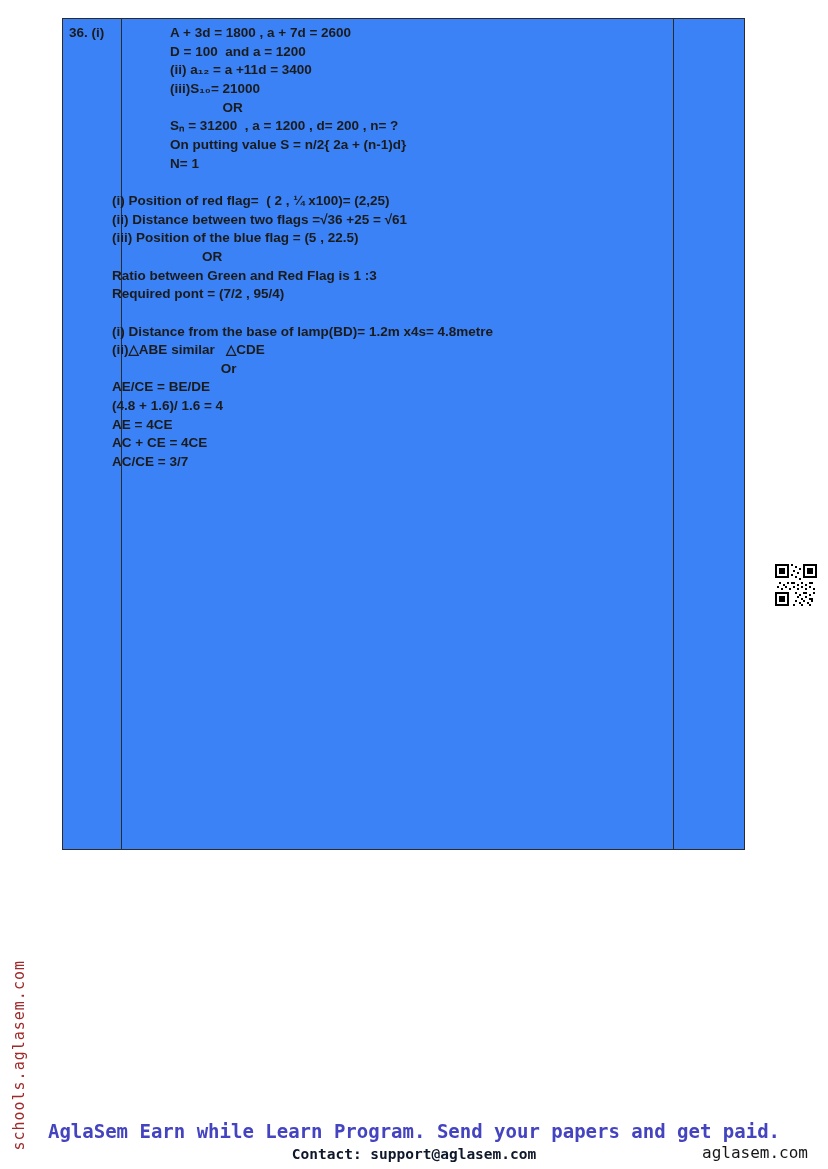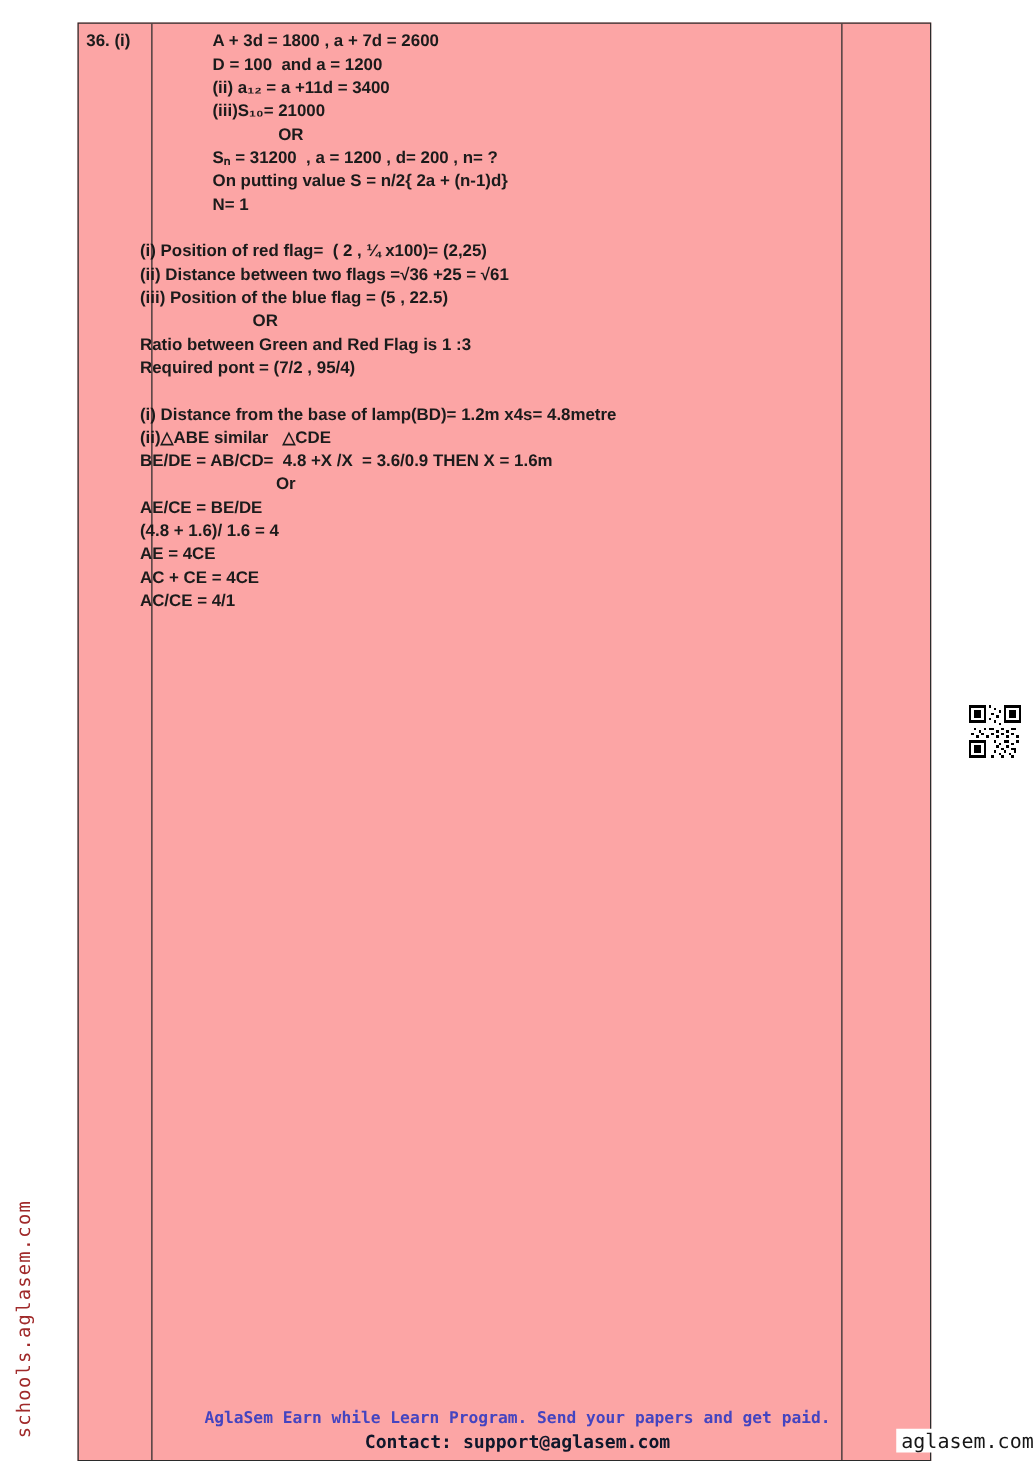"36. (i)" .answer-table { background: #fca5a5 -> #3b82f6; height: 1151px -> 832px }
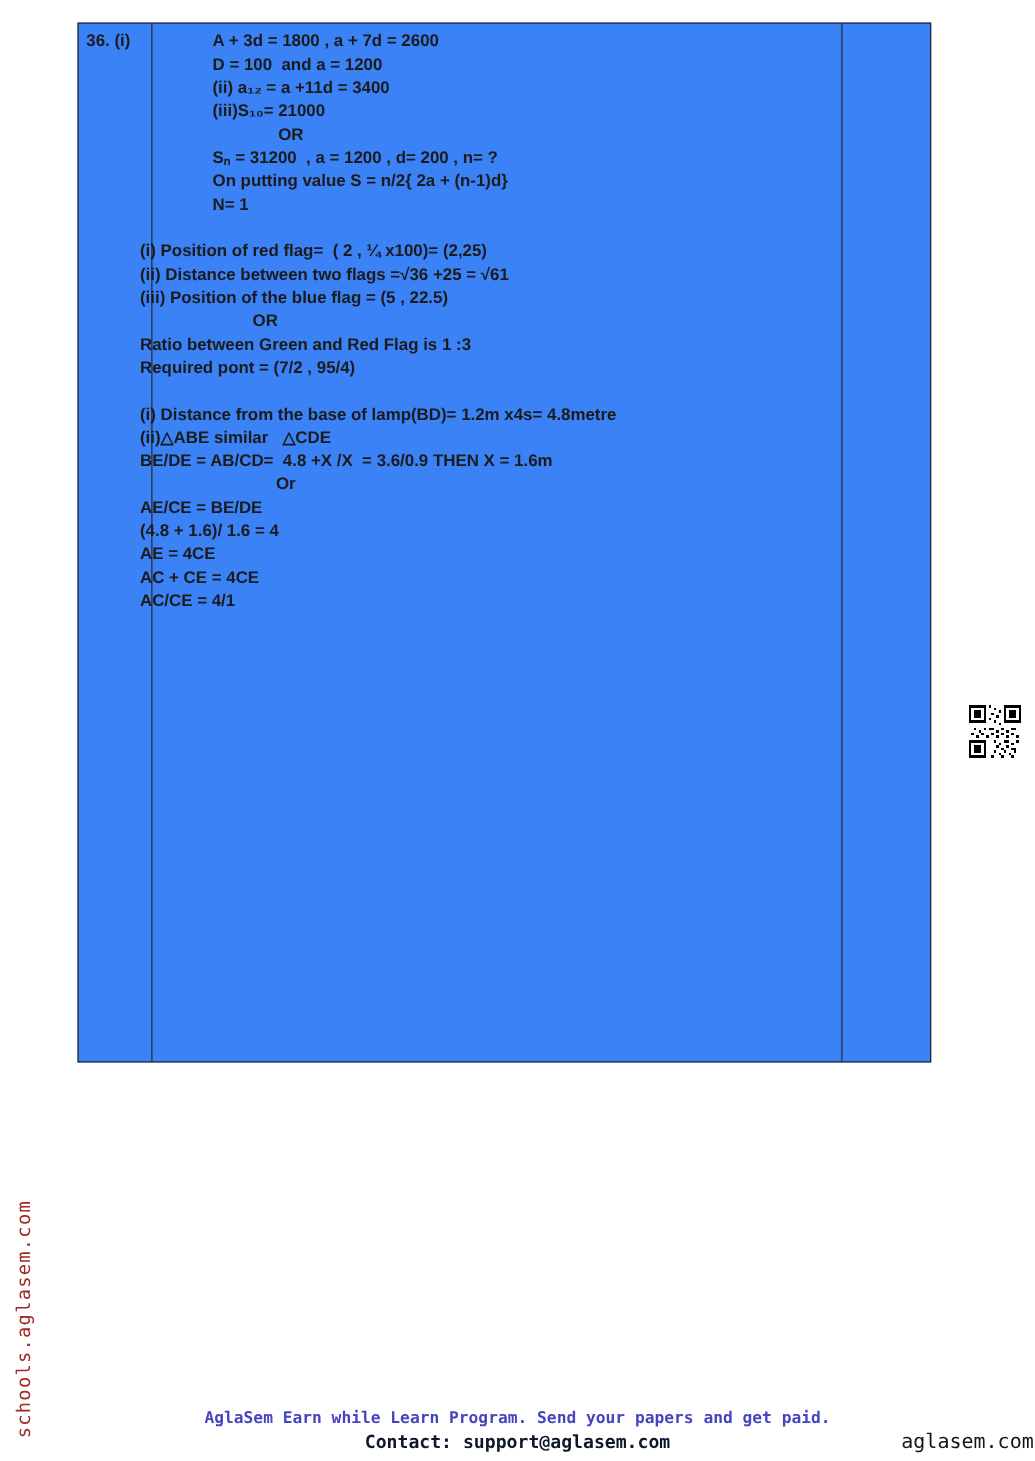"BE/DE = AB/CD= 4.8 +X" div.line { html: <div>BE/DE = AB/CD= 4.8 +X /X = 3.6/0.9 THEN X = 1.6m</div> -> none }
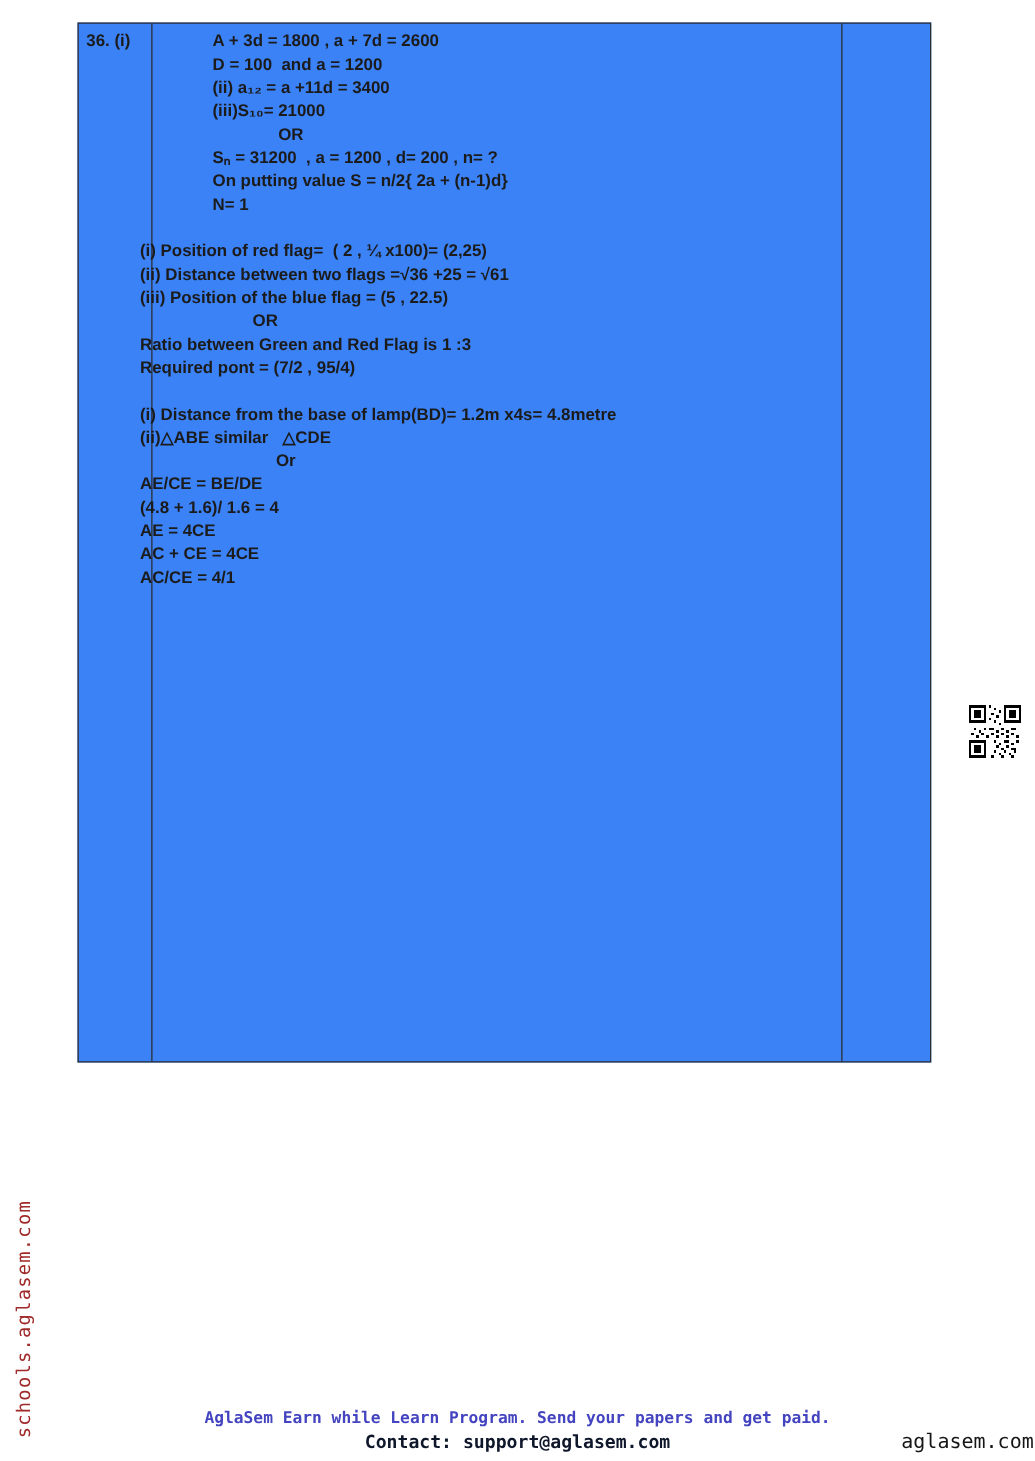"AC/CE = 4/1" div.line { text: 4/1 -> 3/7 }
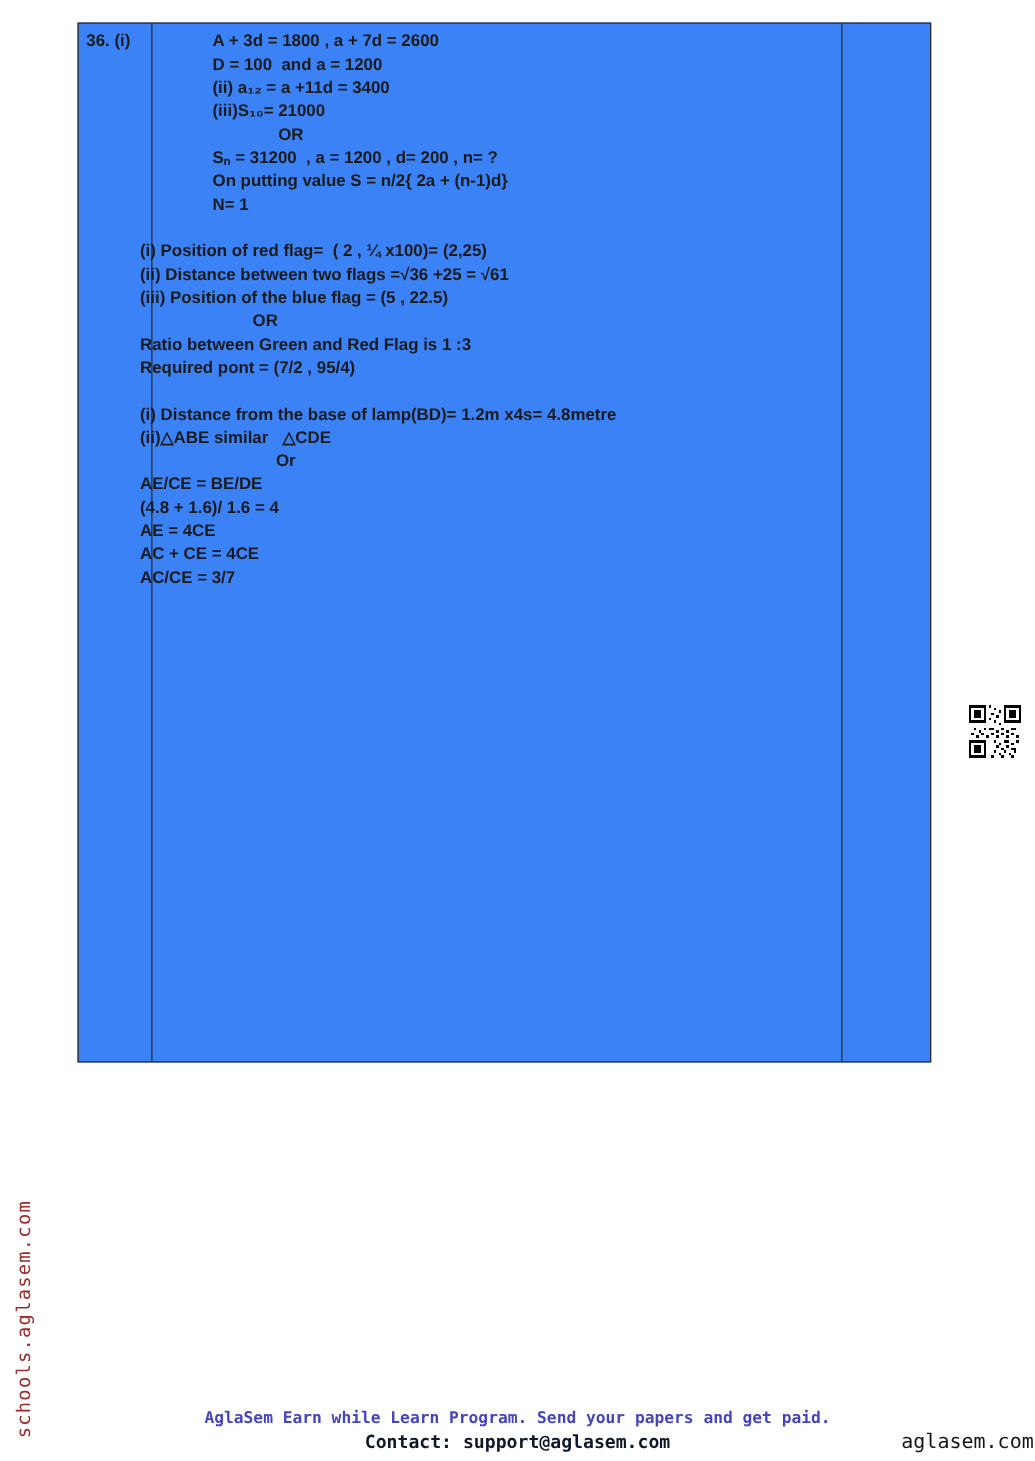"AglaSem Earn while Learn Program." .footer-line1 { font-size: 13px -> 19px }
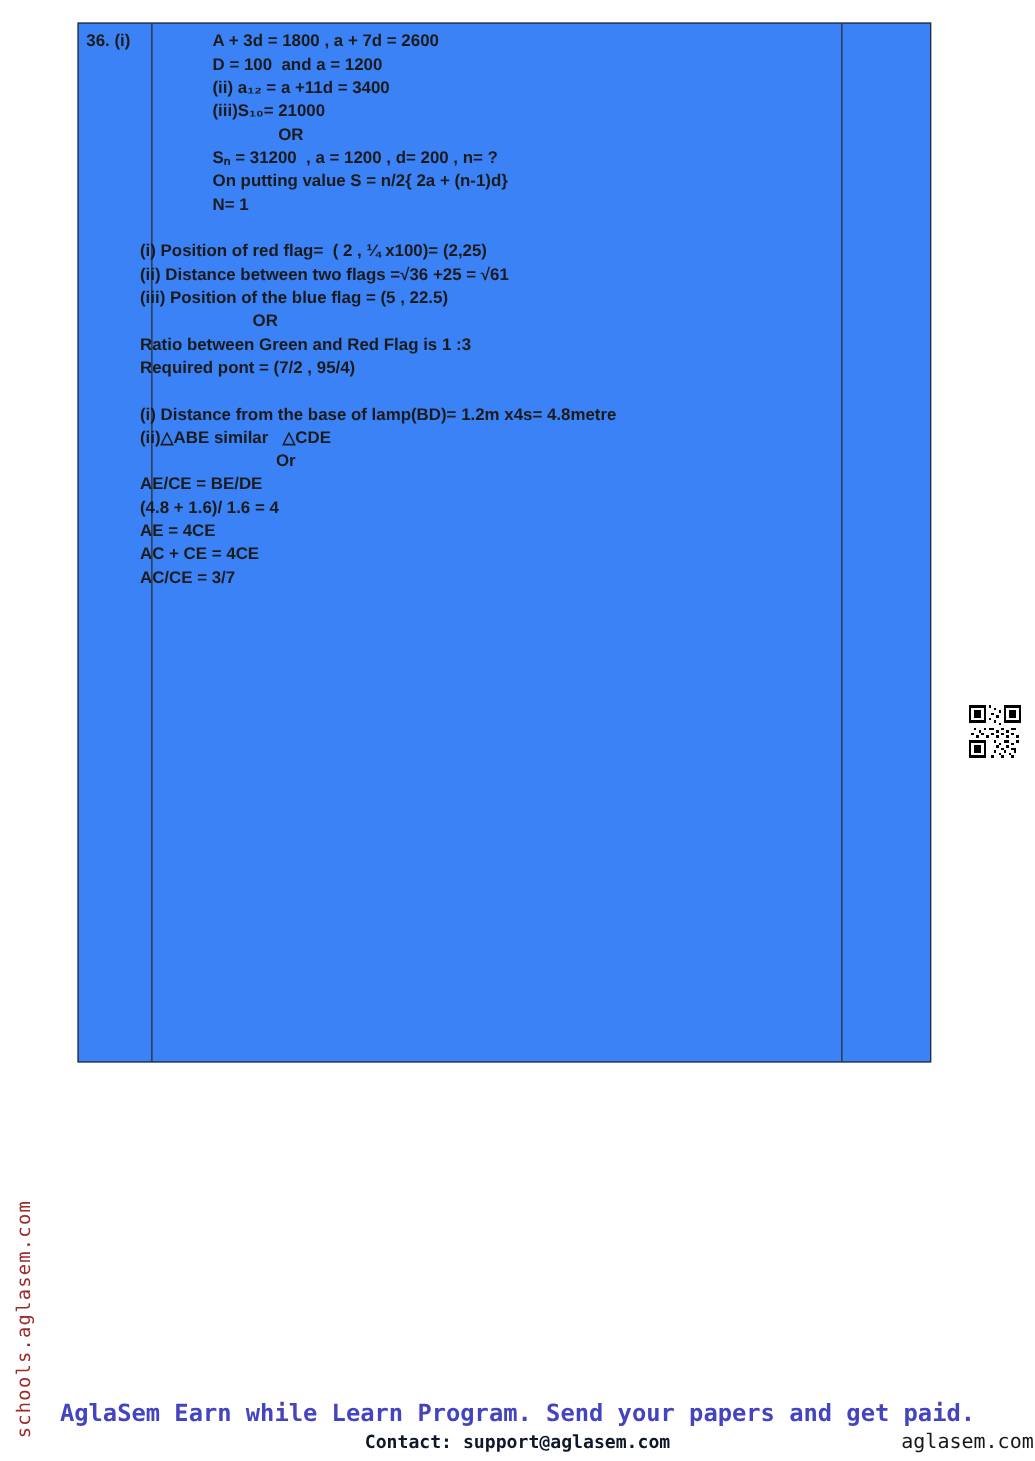"aglasem.com" .footer-brand { right: 1px -> 20px }
